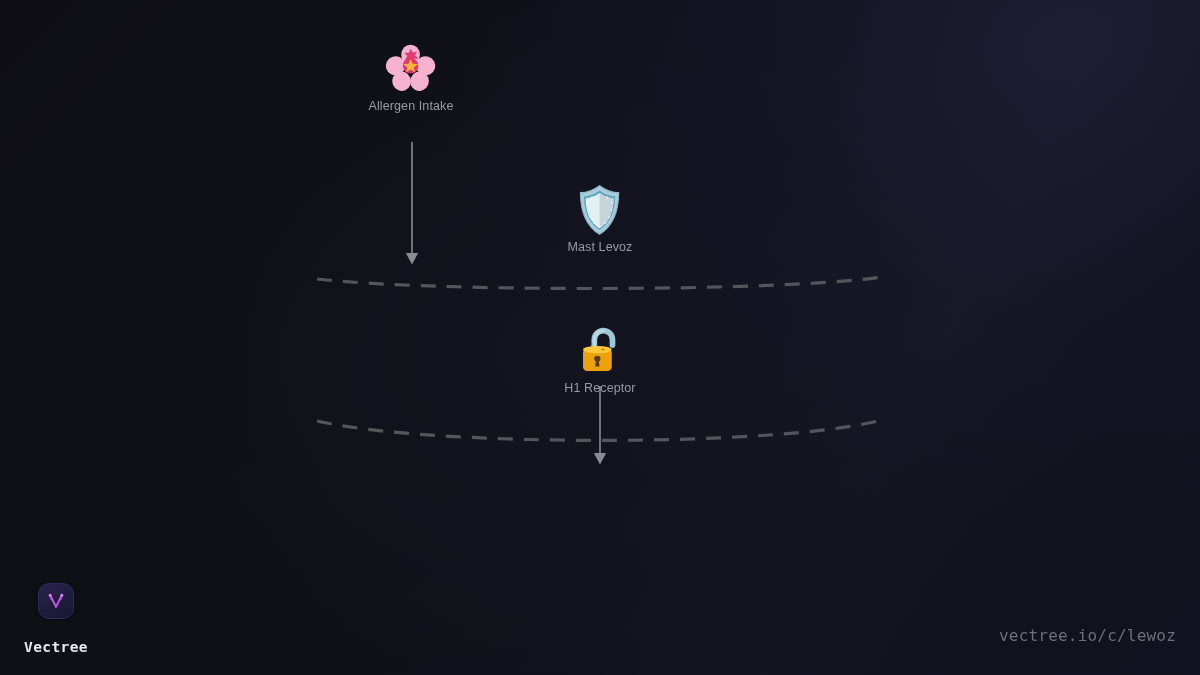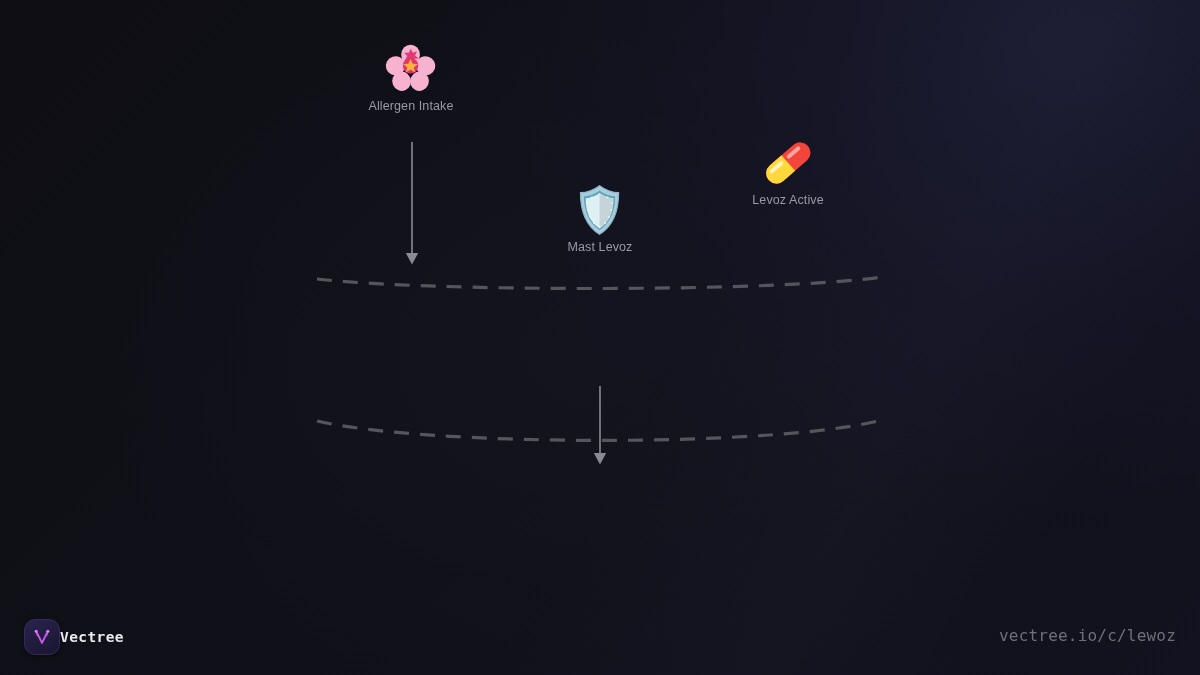"Levoz Active" div.node { html: <div> <span> <svg> <g> <rect></rect> <path></path> <rect></rect> <rect></rect> </g> </svg> </span> <span>Levoz Active</span> </div> -> none }
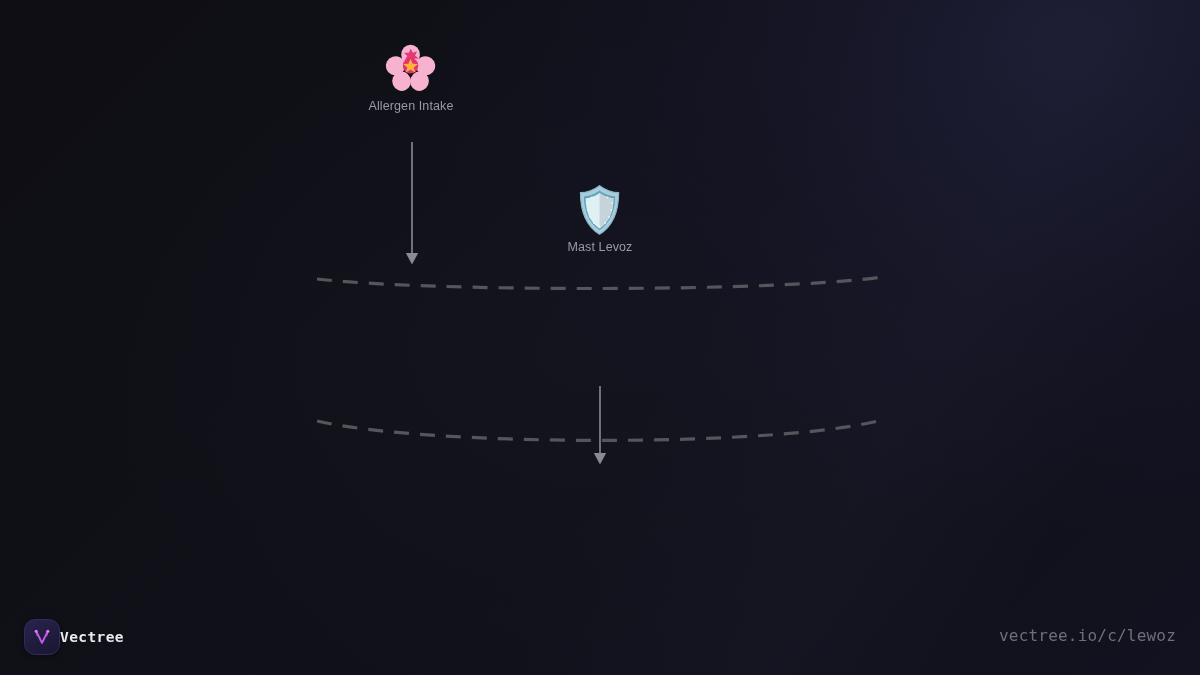"H1 Receptor" div.node { html: none -> <div> <span> <svg> <path></path> <path></path> <rect></rect> <path></path> <ellipse></ellipse> <ellipse></ellipse> <circle></circle> <path></path> </svg> </span> <span>H1 Receptor</span> </div> }
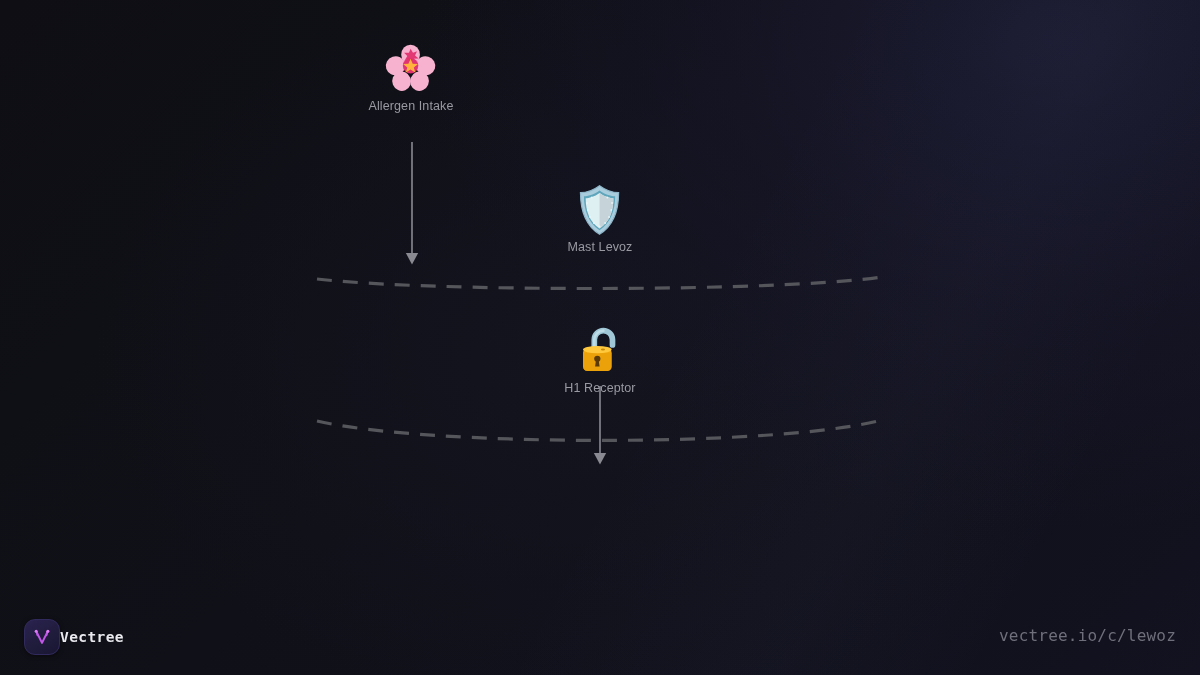"Vectree" #brand-row { flex-direction: none -> column; gap: 0 -> 20px }
